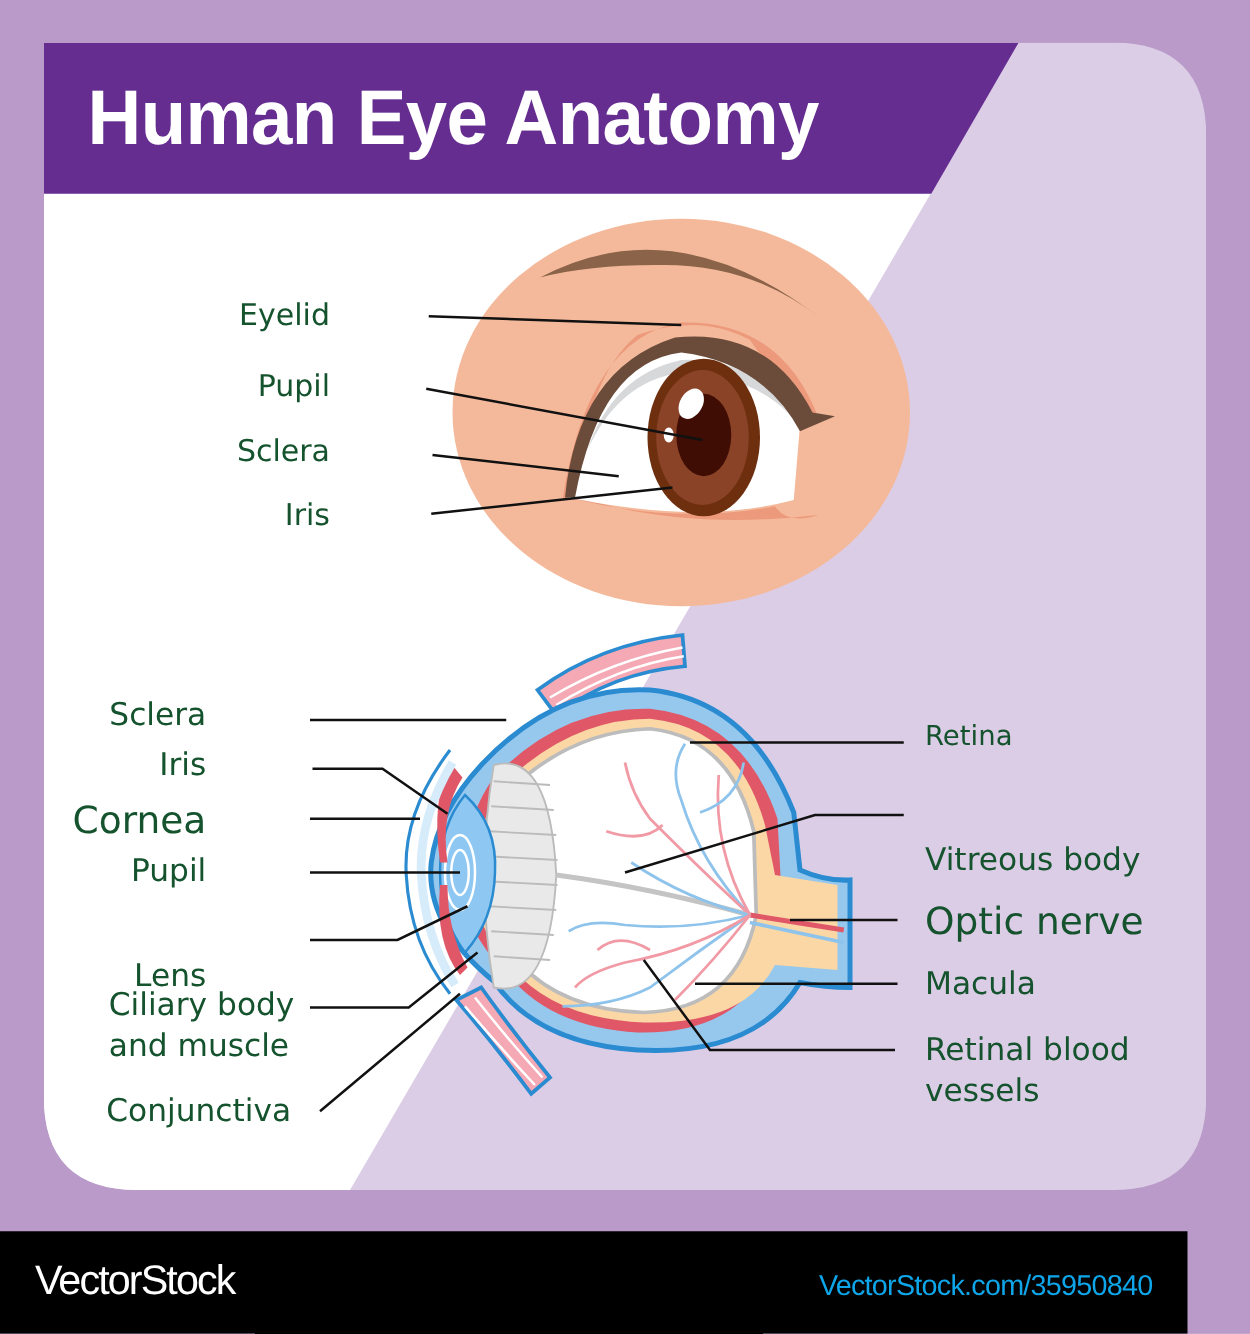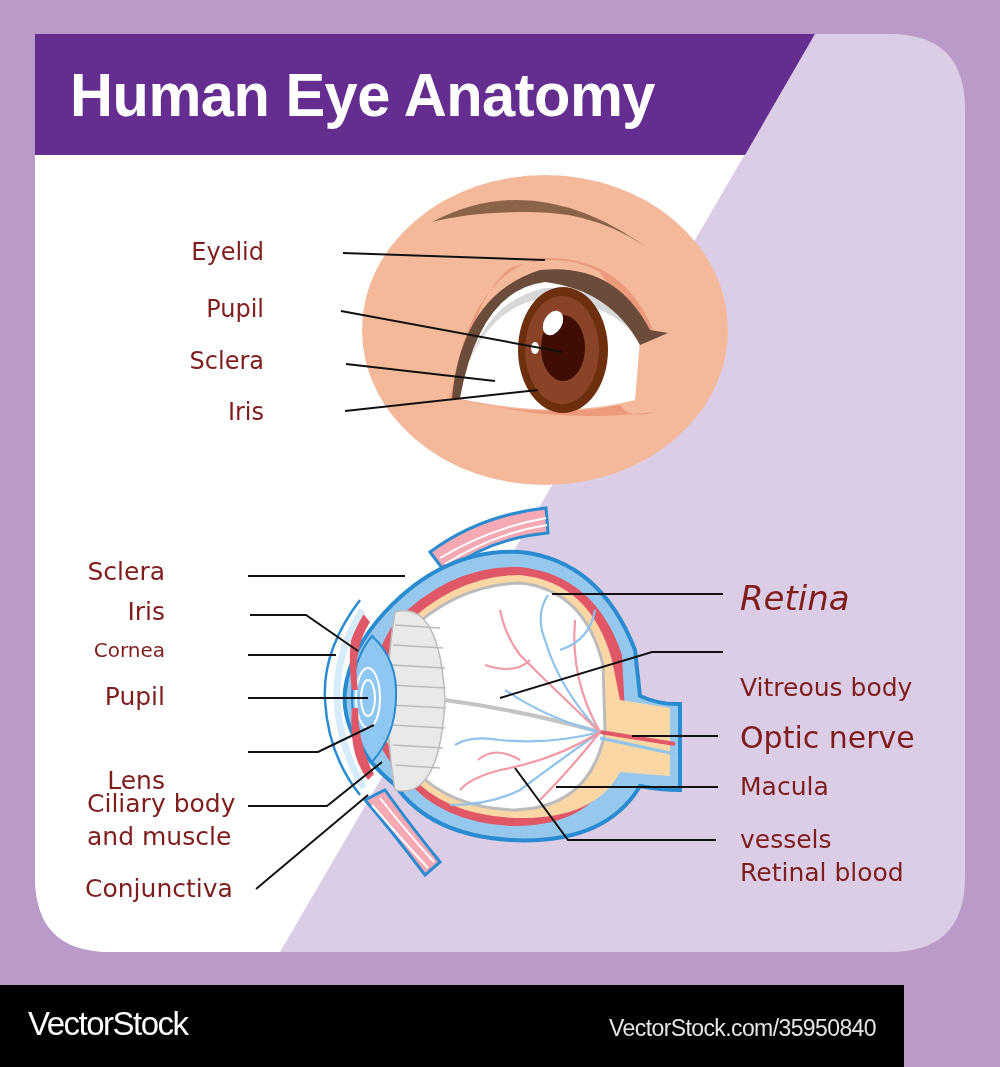"Eyelid" .label { color: #7f1d1d -> #14532d }
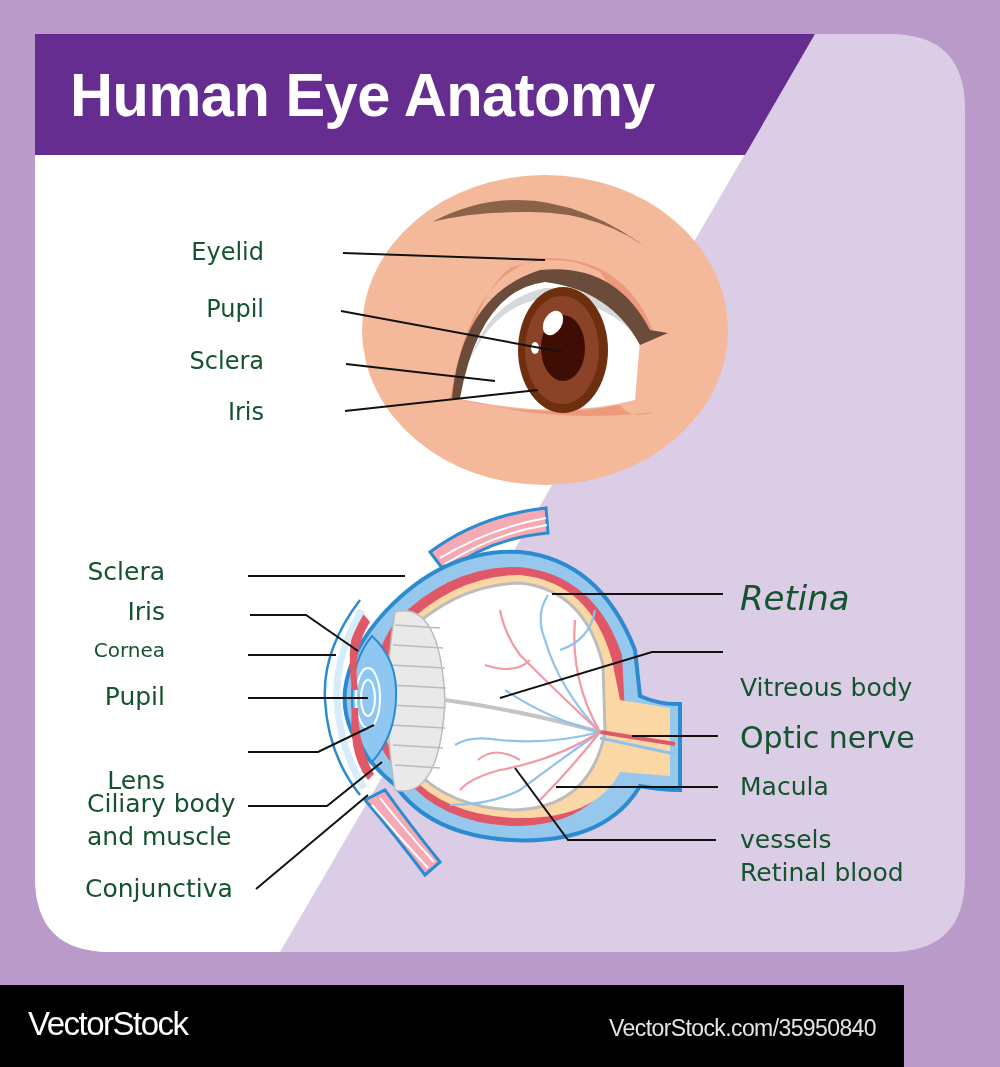"Retina" div.label { font-size: 34px -> 22px; font-style: italic -> none }
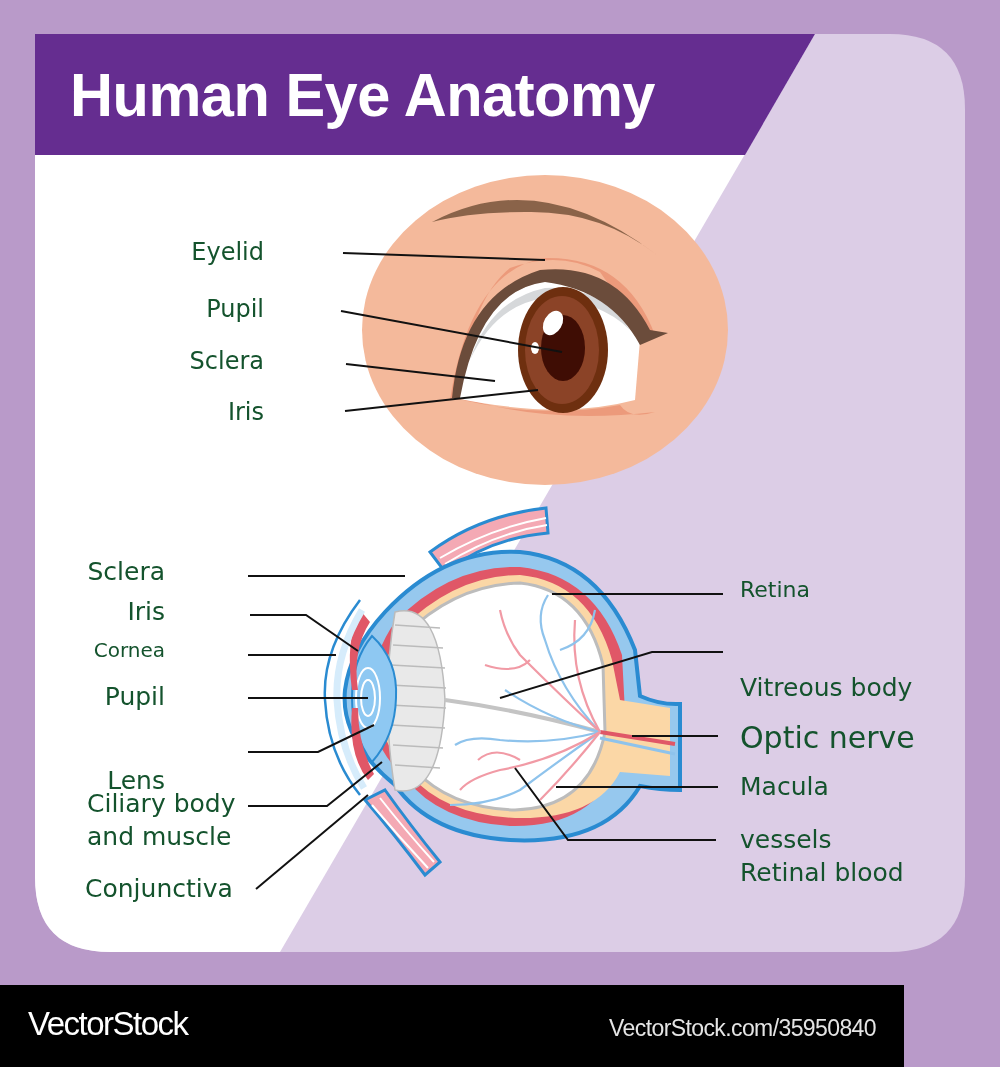"Cornea" div.label { font-size: 20px -> 30px }
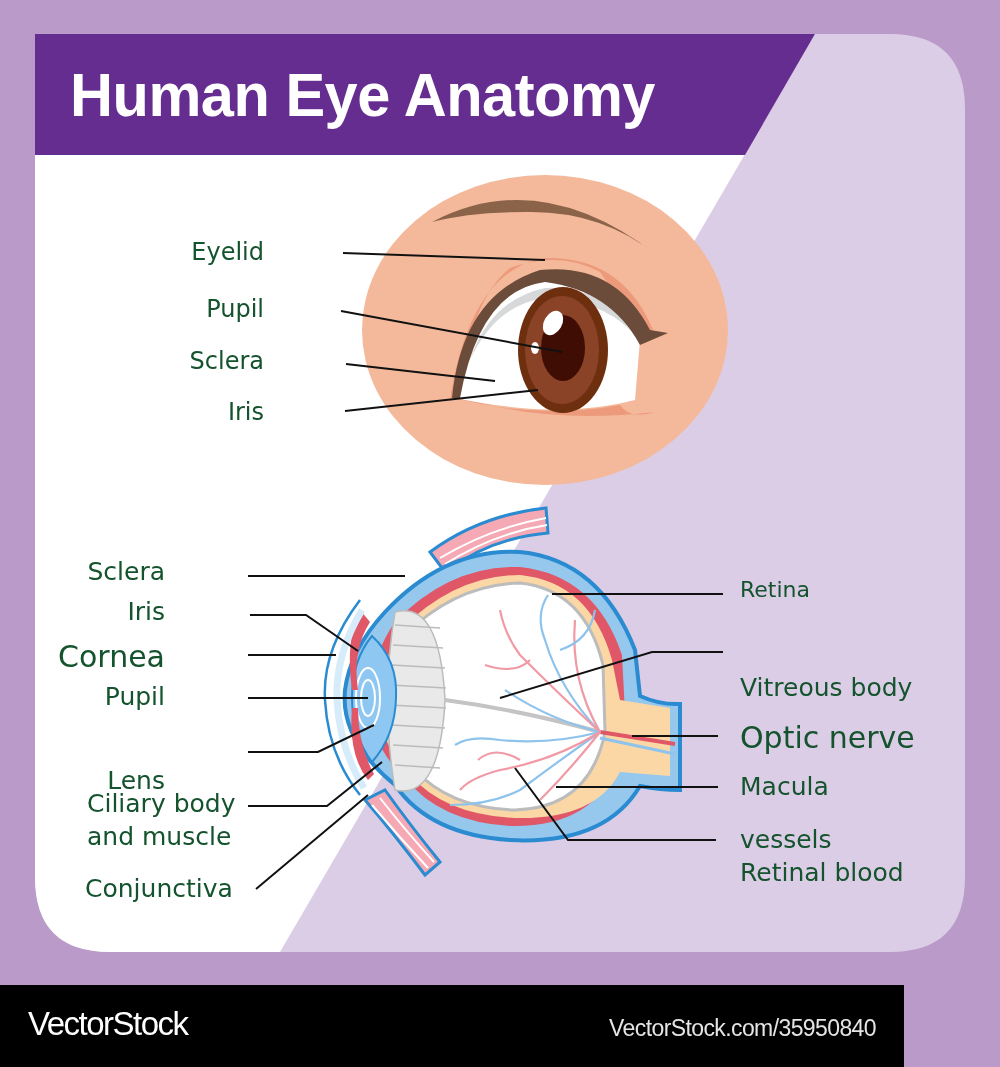"vessels" div { order: before "Retinal blood" -> after "Retinal blood" }
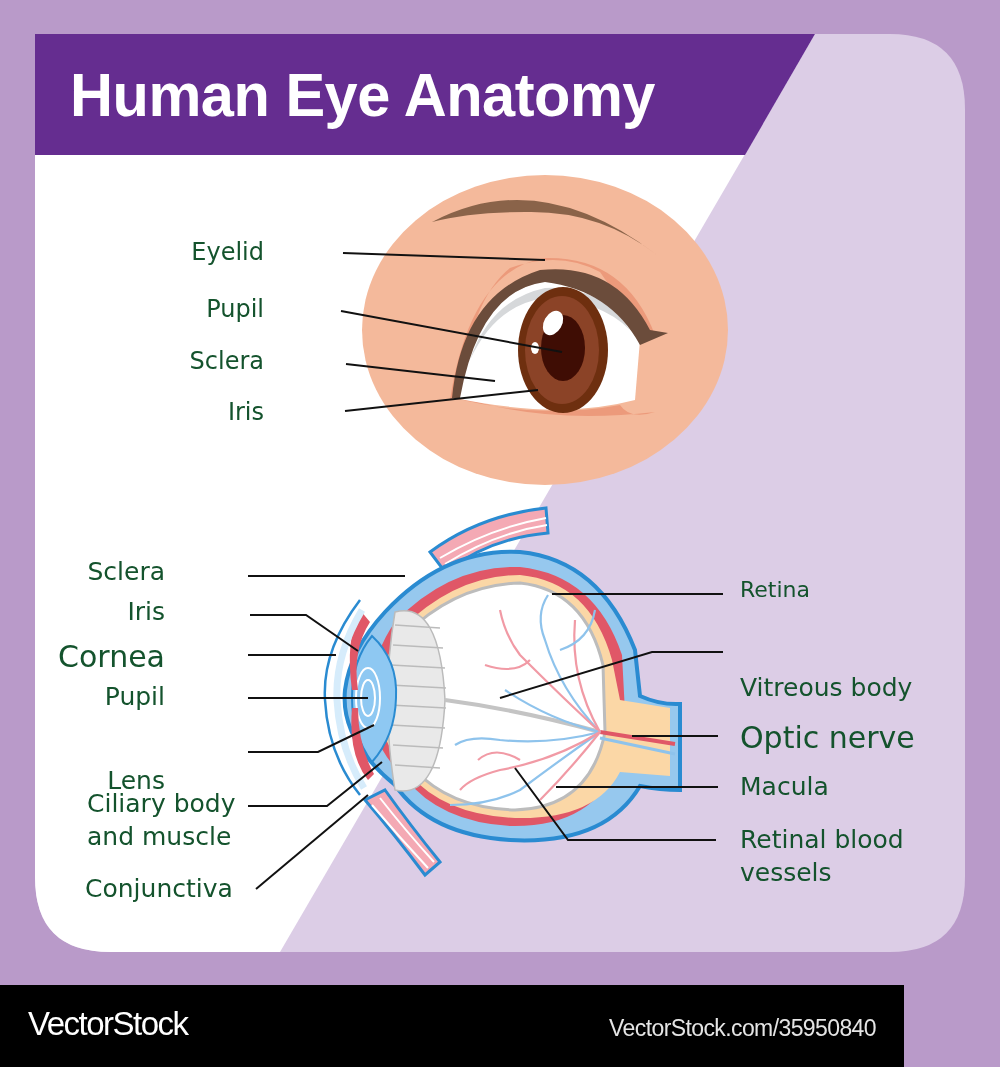"VectorStock" .footer { padding-left: none -> 46px }
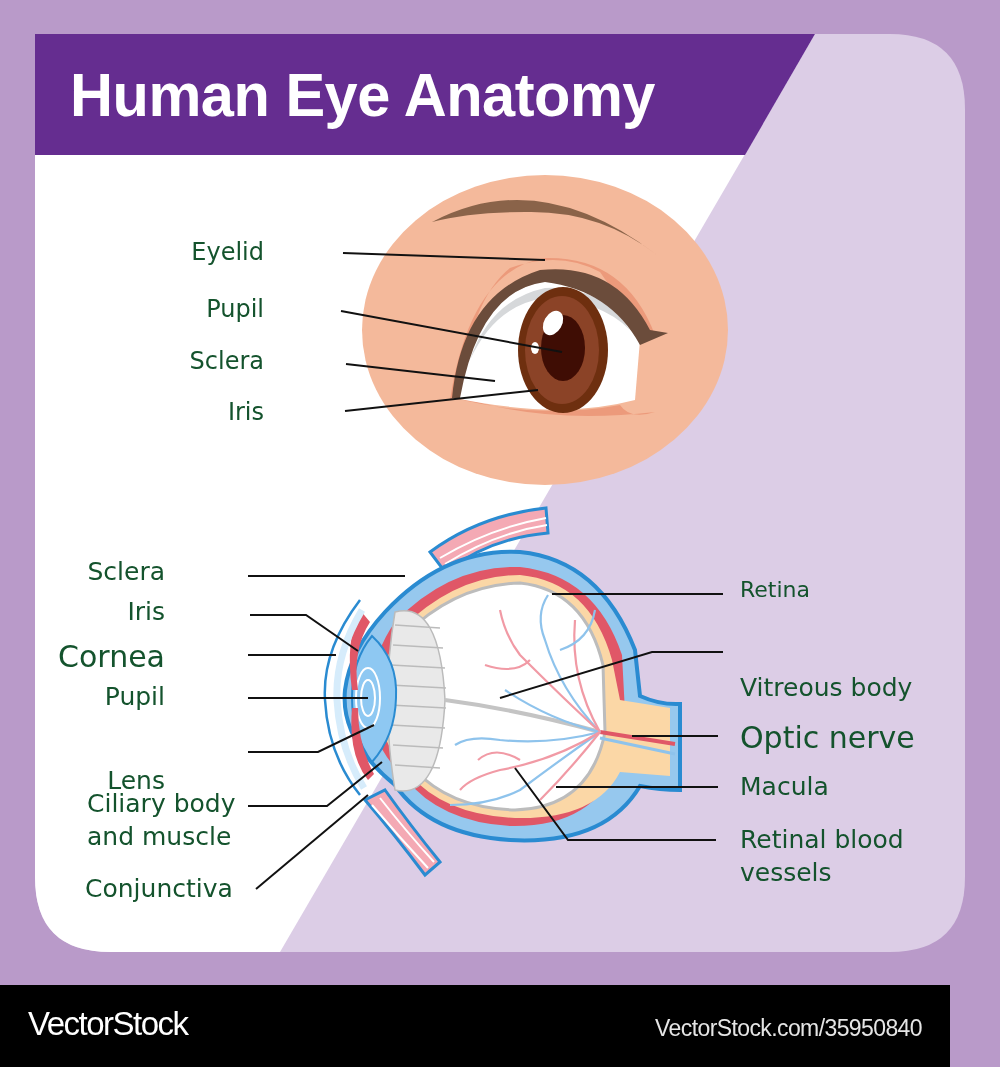"VectorStock.com/35950840" .footer-id { color: #e5e5e5 -> #0ea5e9 }
